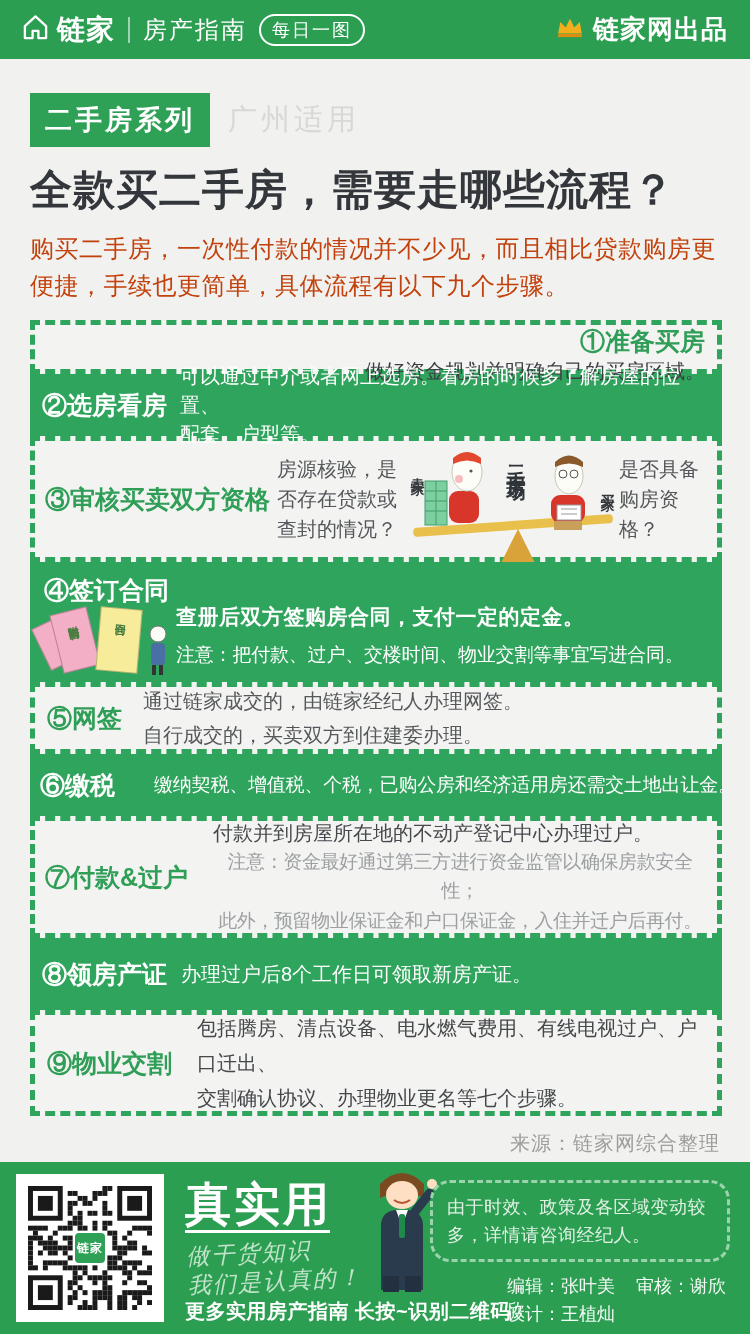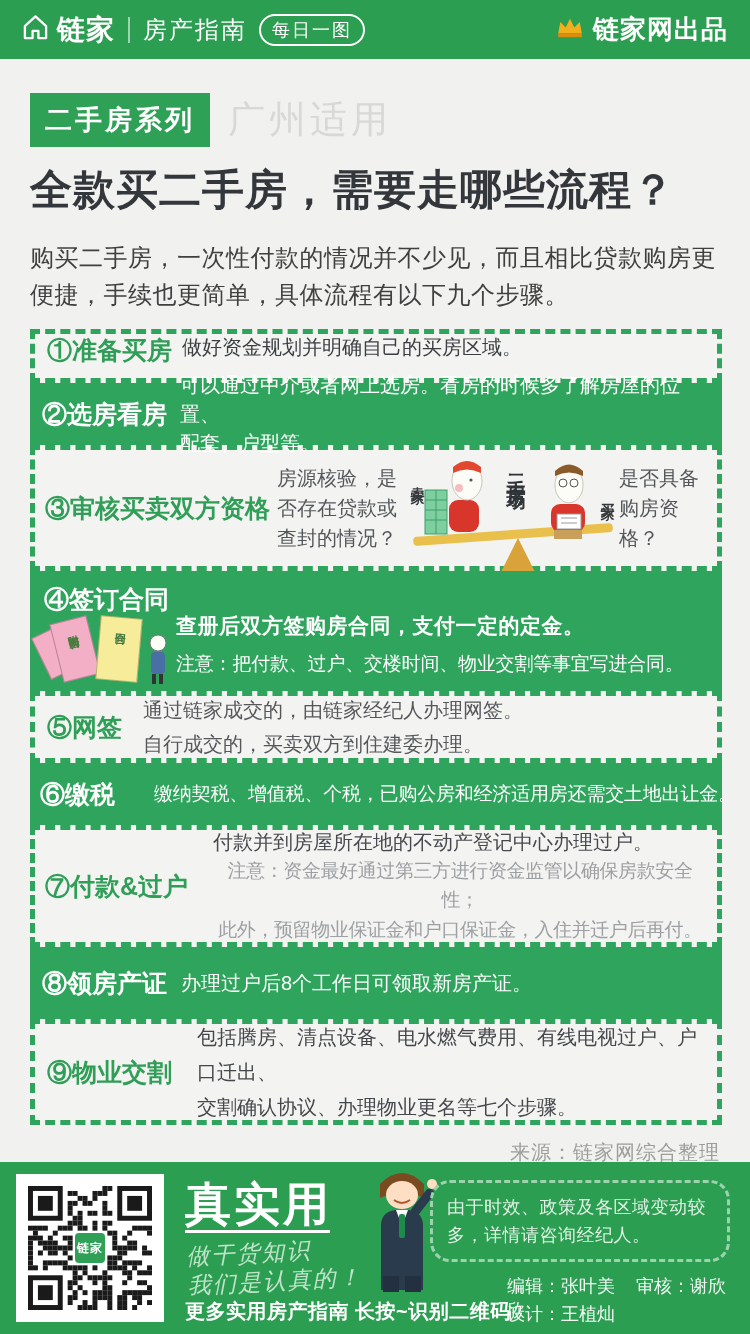"广州适用" .series-region { font-size: 37px -> 29px }
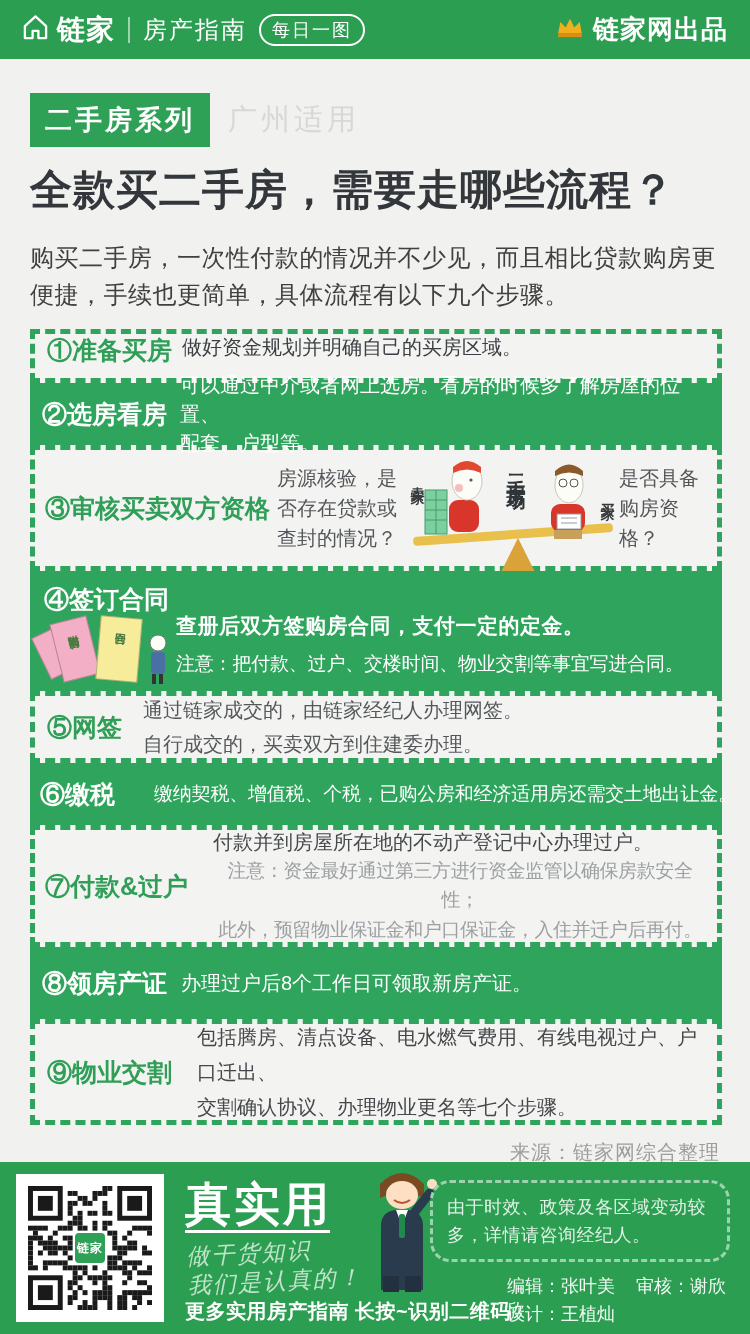"购买二手房，一次性付款的情况并不少见，而且相比贷款购房更便捷，手续也更简单，具体" .intro { color: #404040 -> #c2410c; margin-top: 22px -> 13px }
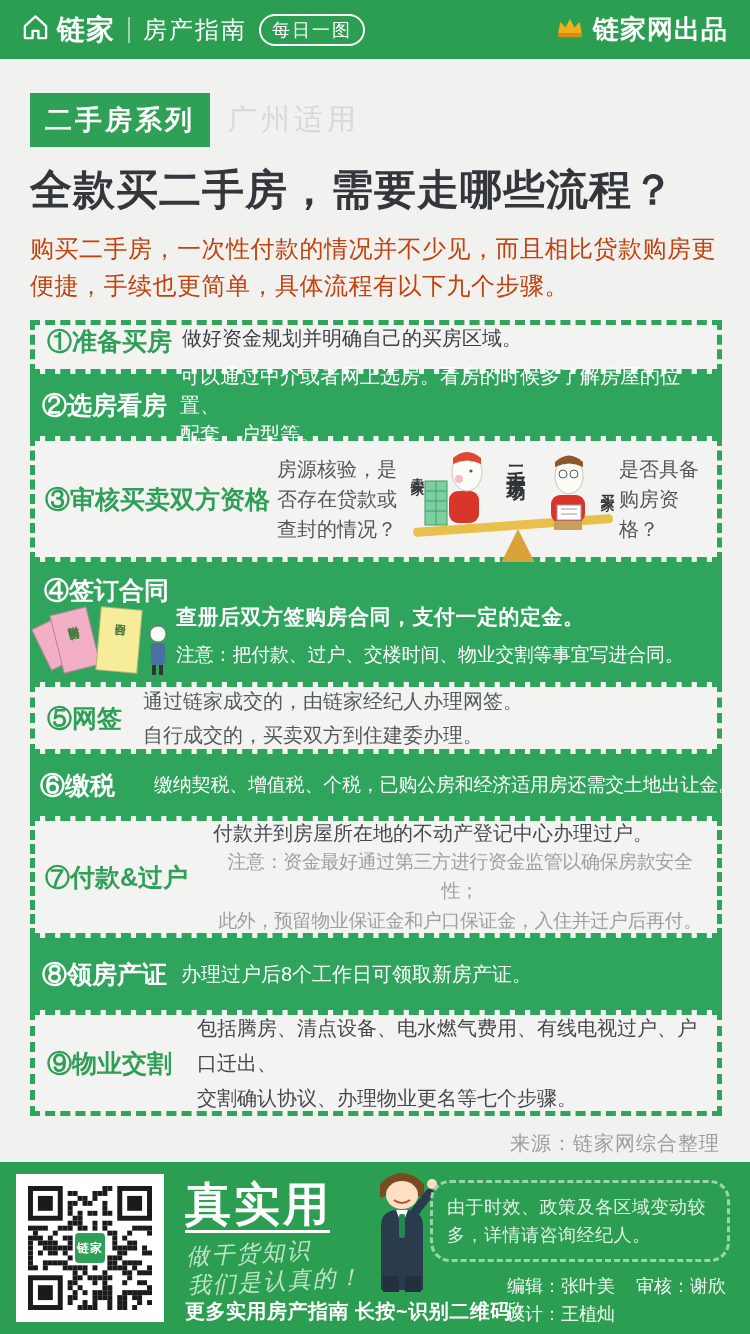"①准备买房" .row1 { align-items: flex-start -> flex-end; flex-direction: none -> column }
